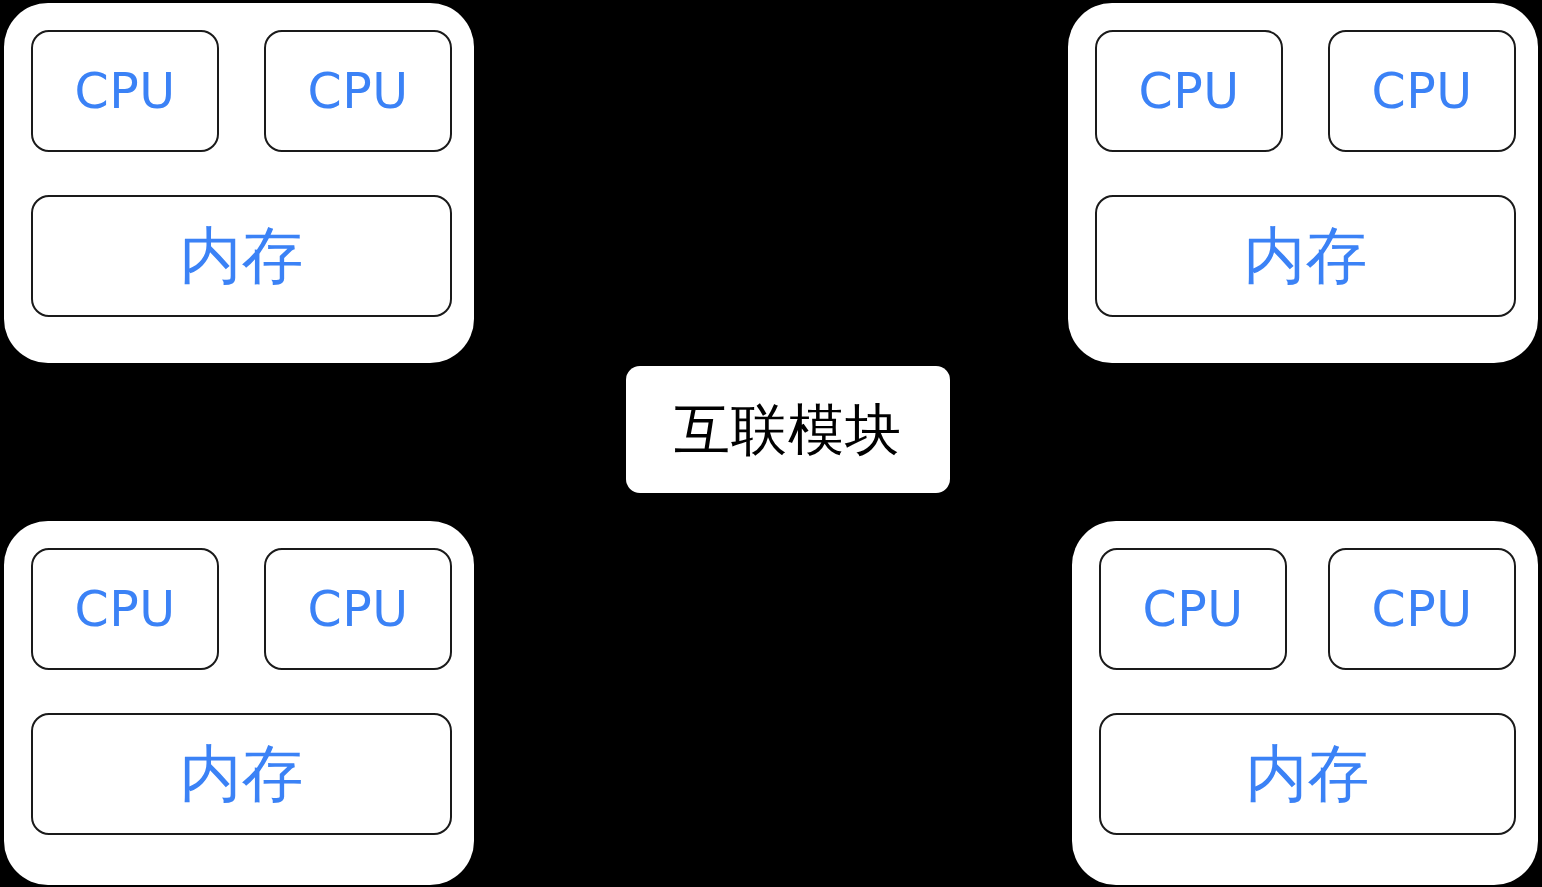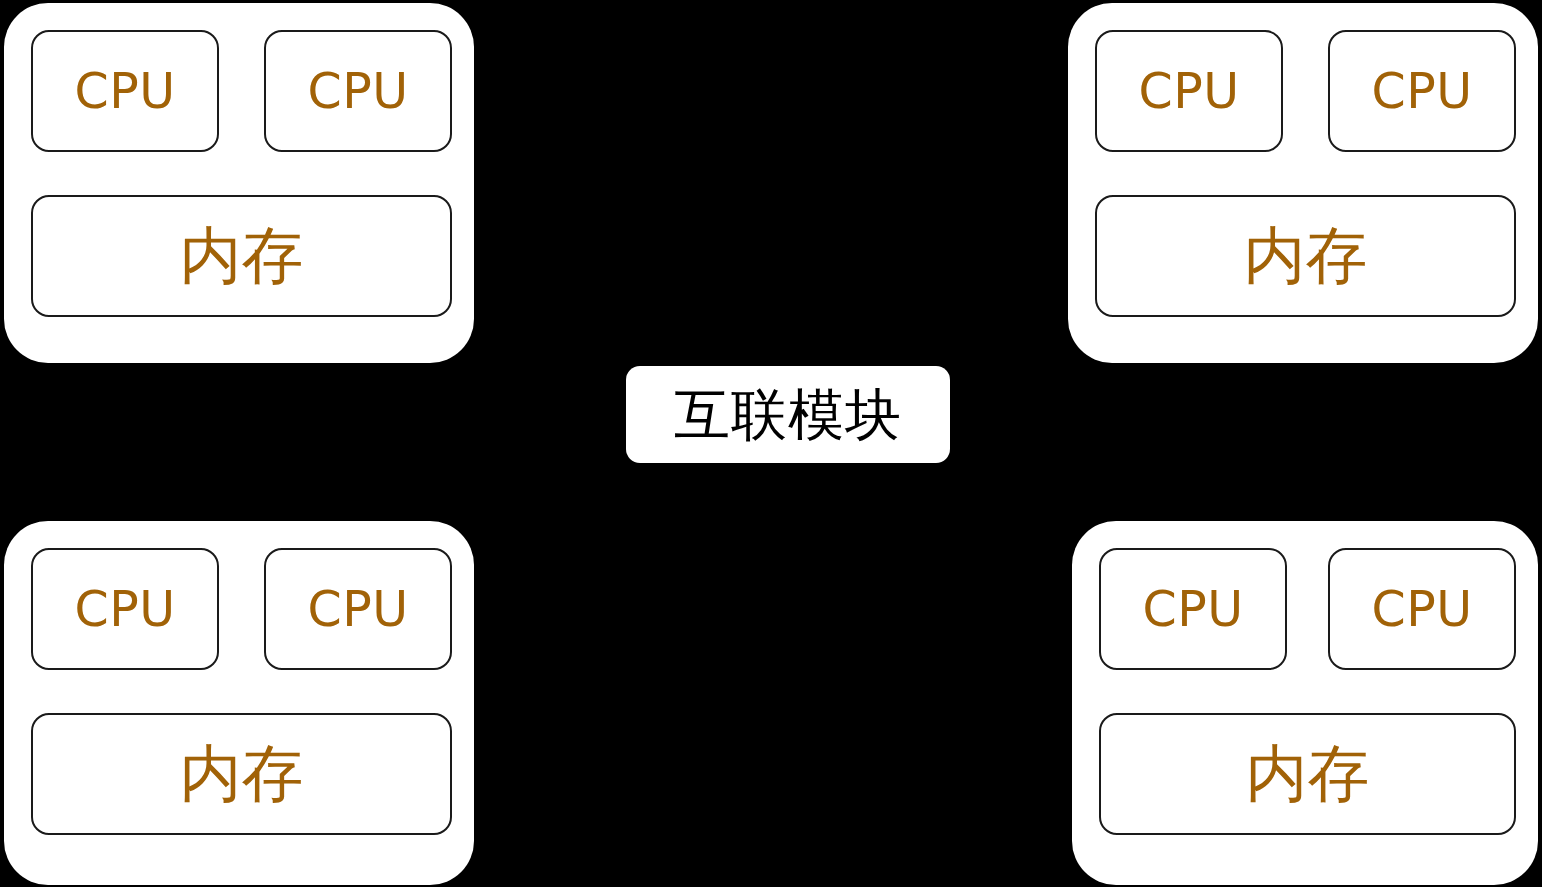"CPU" .inner-box { color: #a16207 -> #3b82f6 }
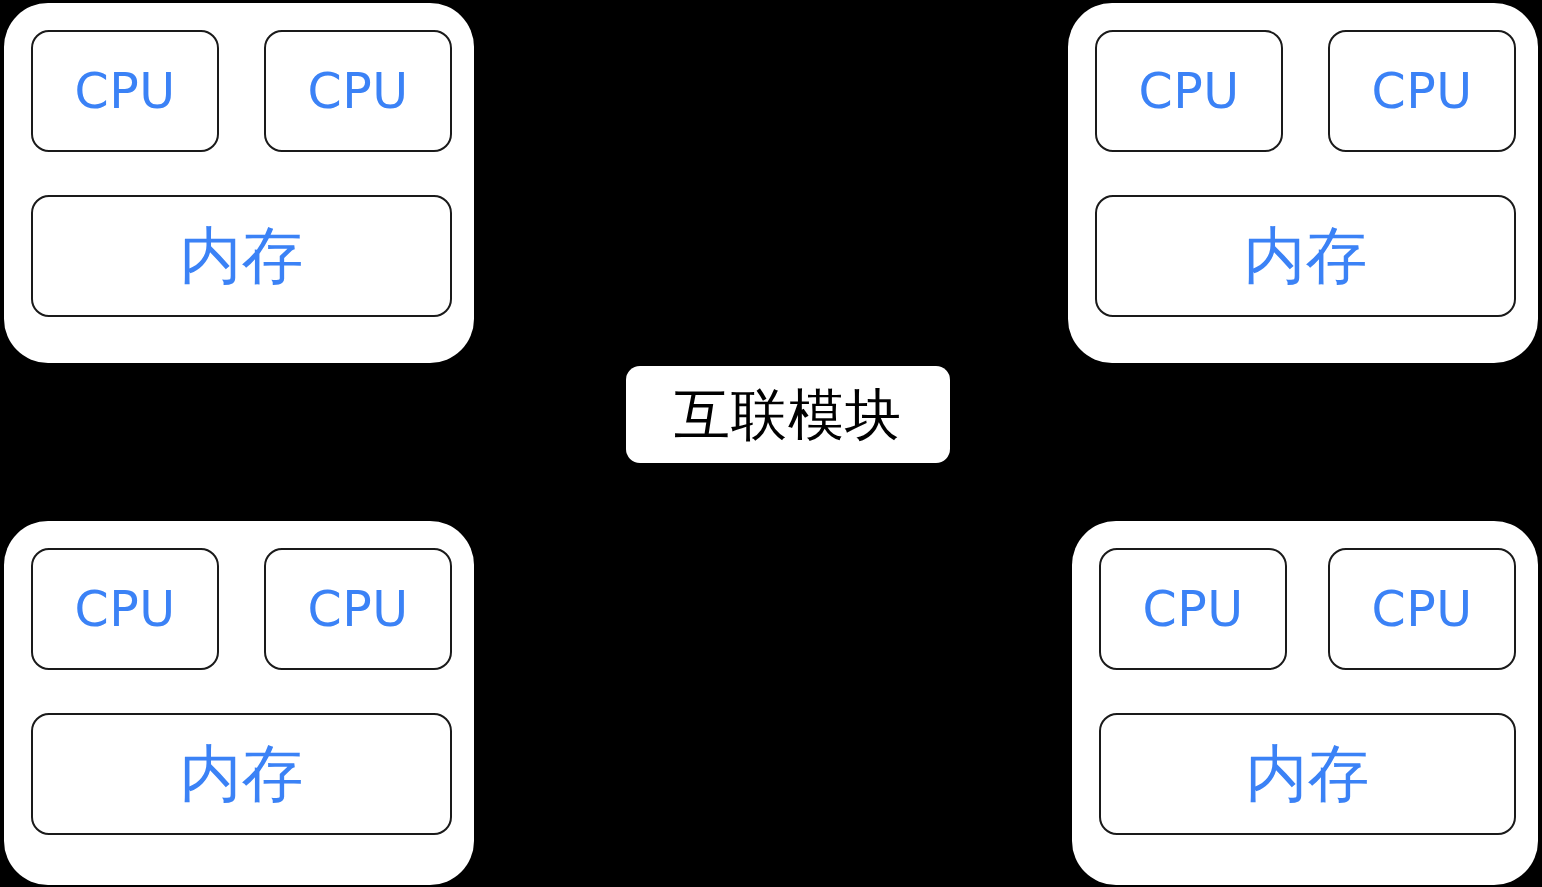"互联模块" div.interconnect { height: 97px -> 127px }
